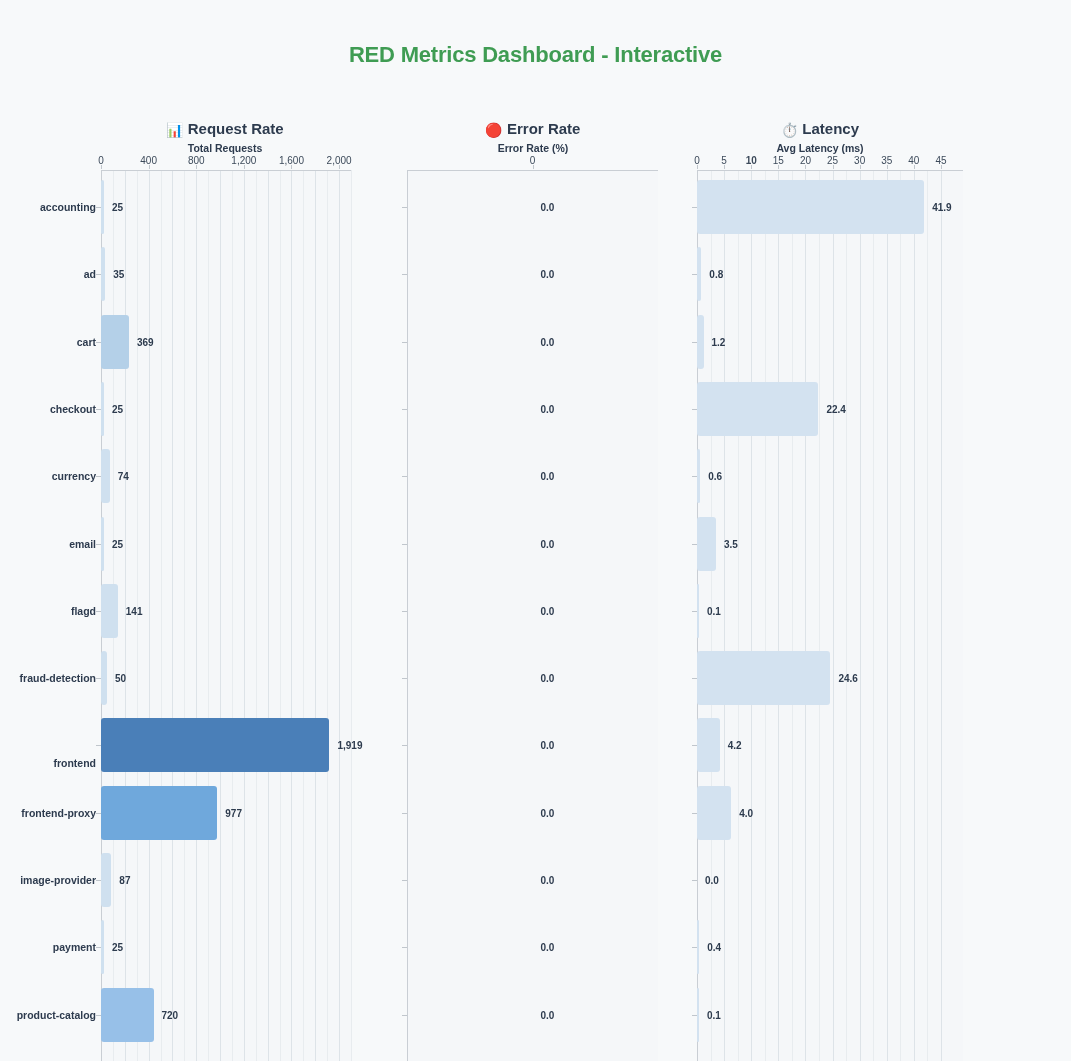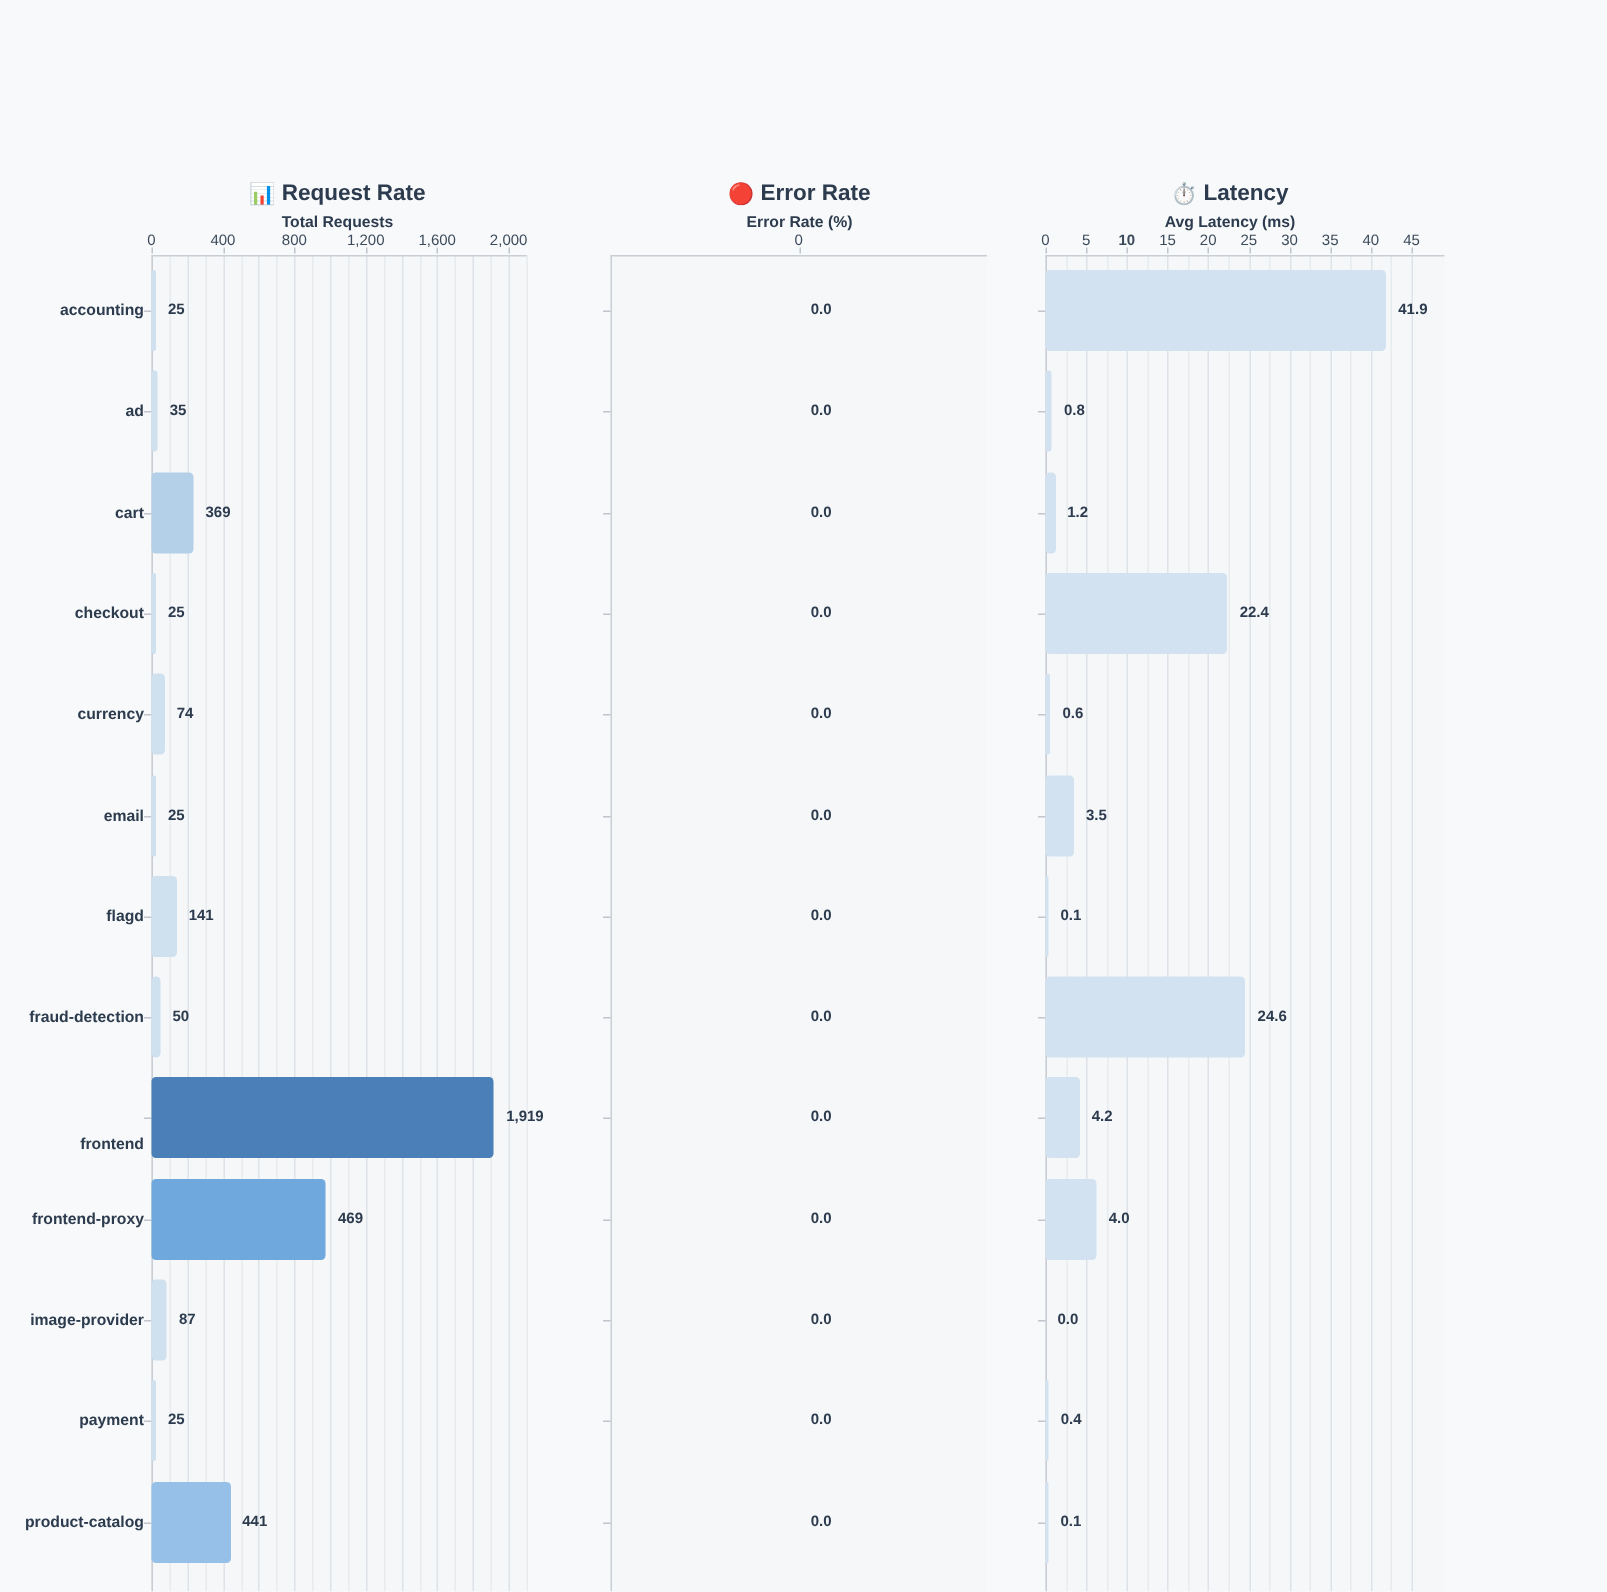"RED Metrics Dashboard - Interactive" div.title { html: none -> <div>RED Metrics Dashboard - Interactive</div> }
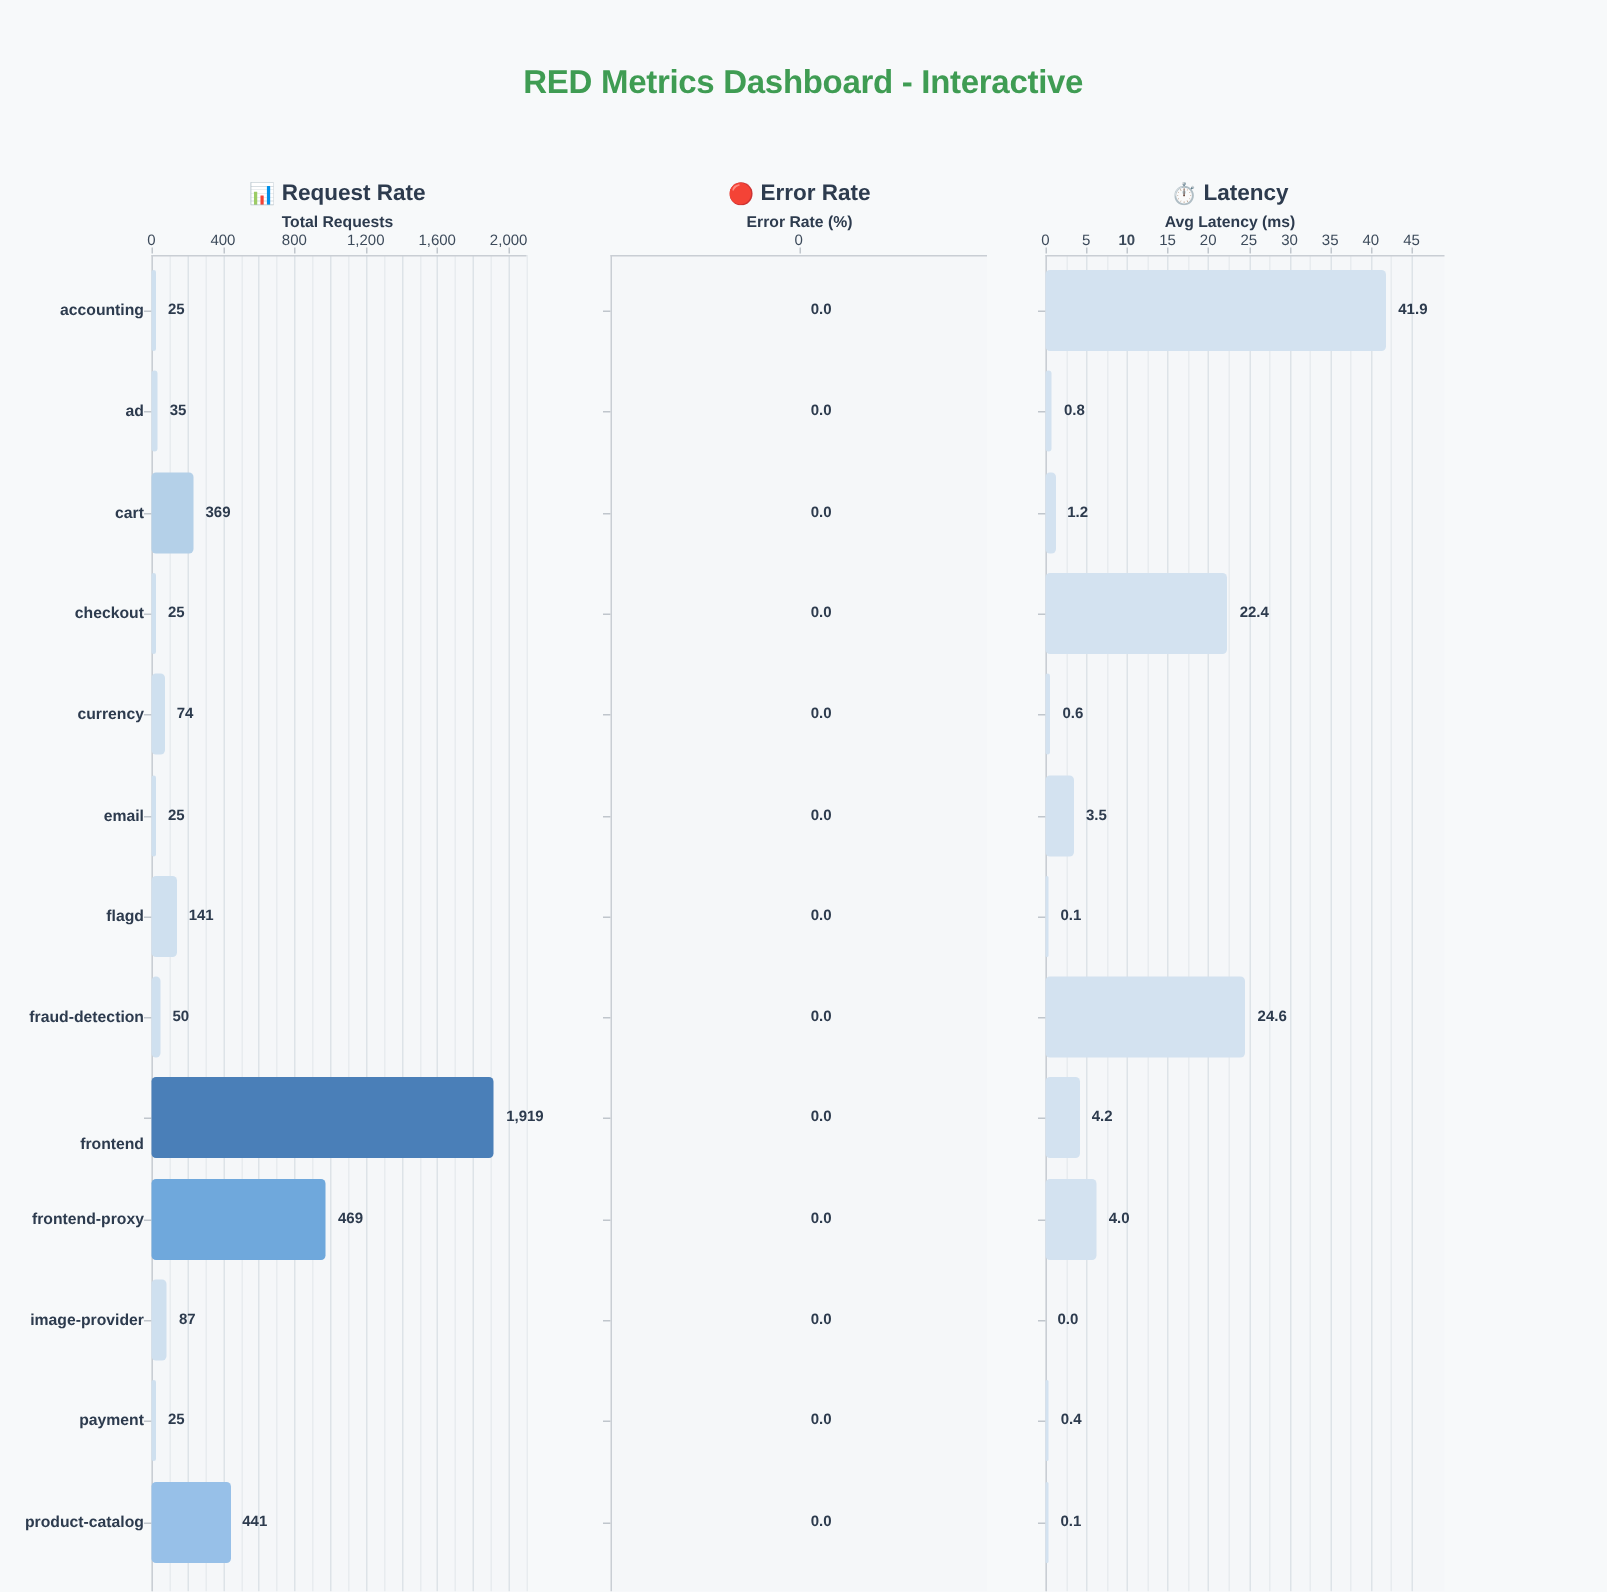"469" div.bar-value { text: 469 -> 977 }
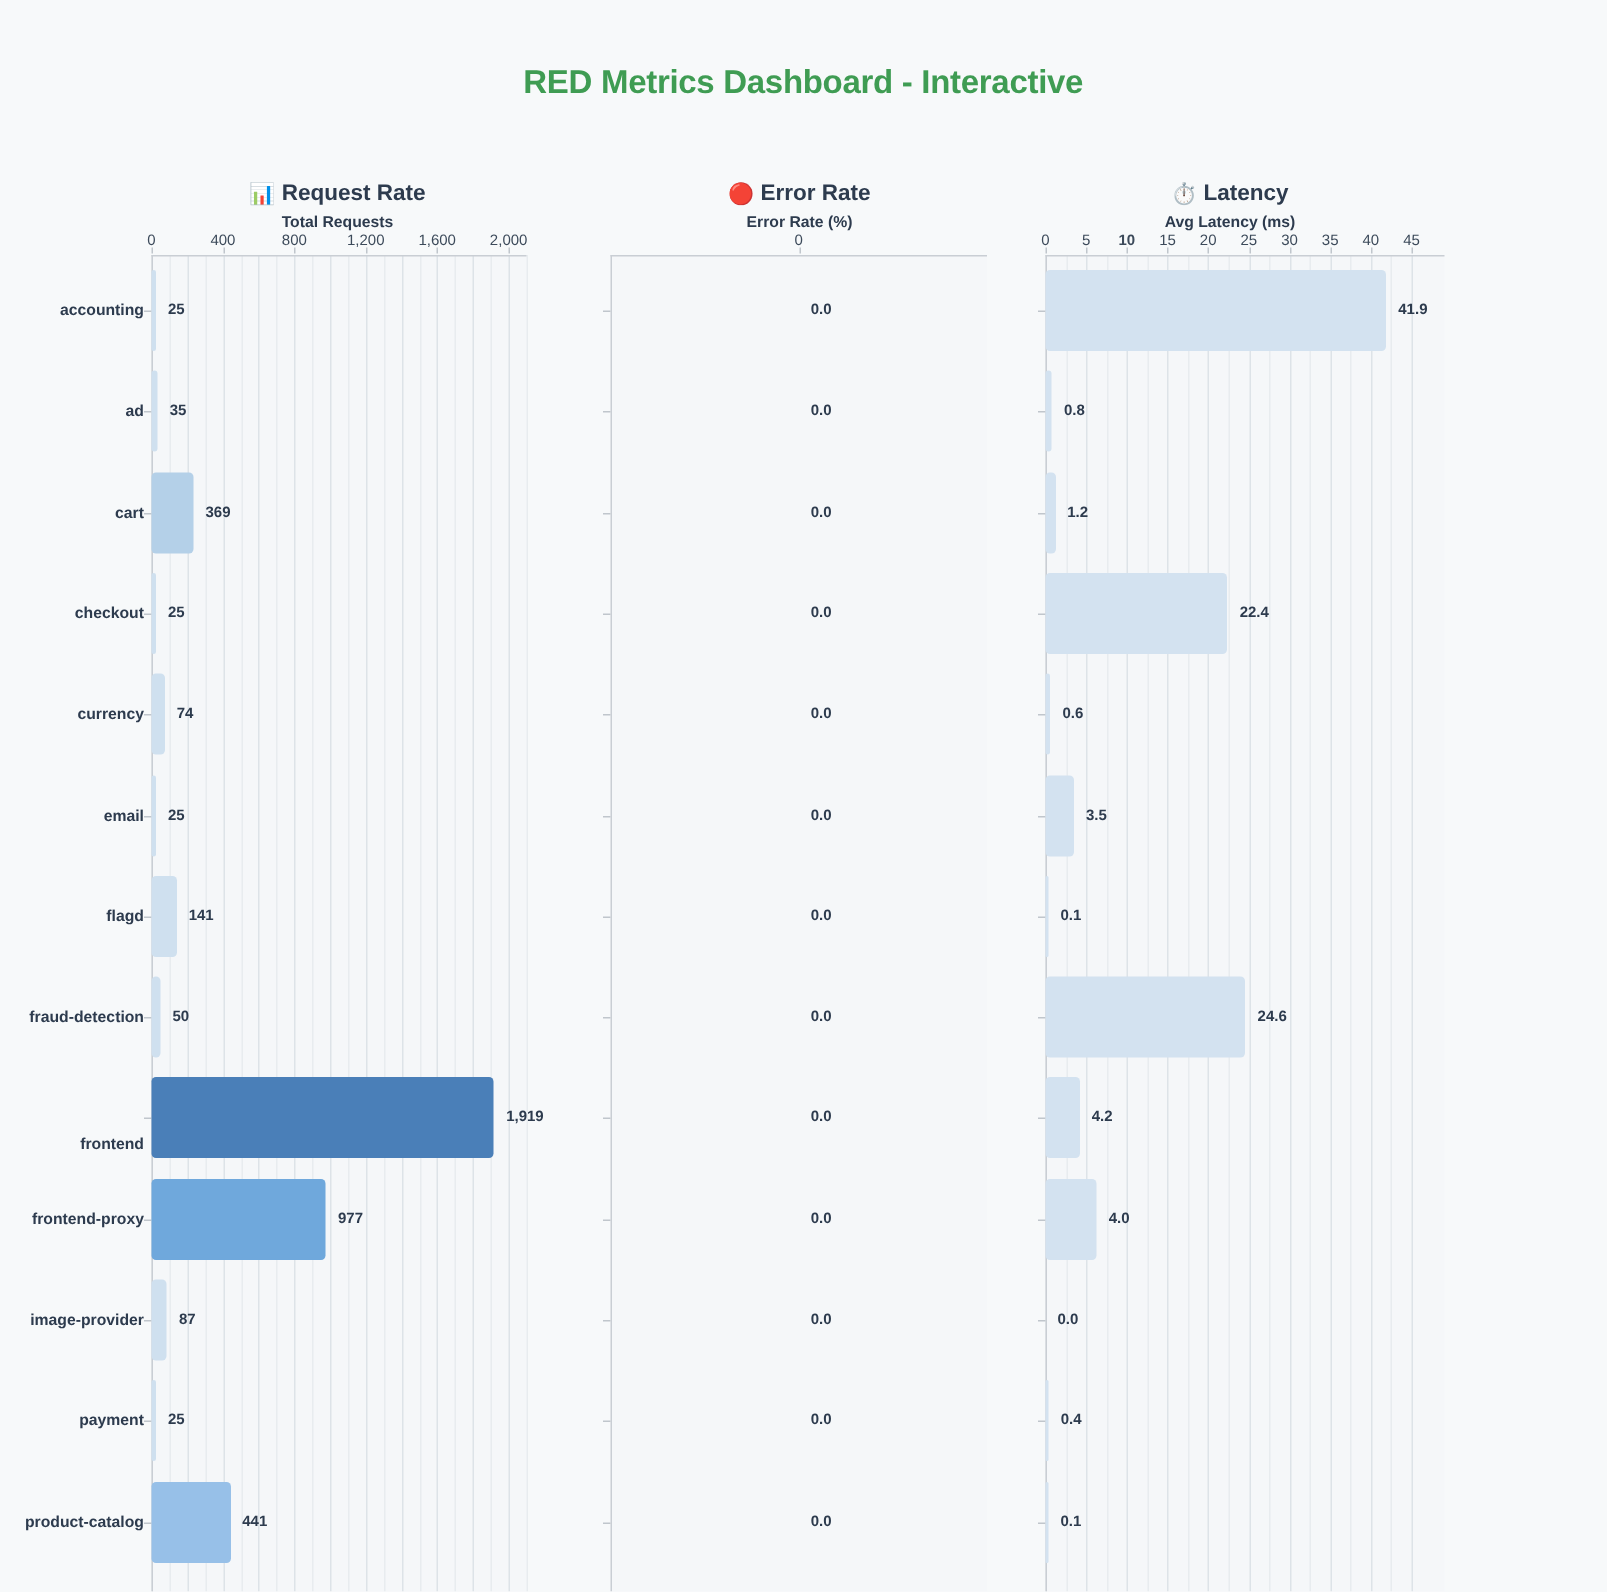"441" div.bar-value { text: 441 -> 720 }
